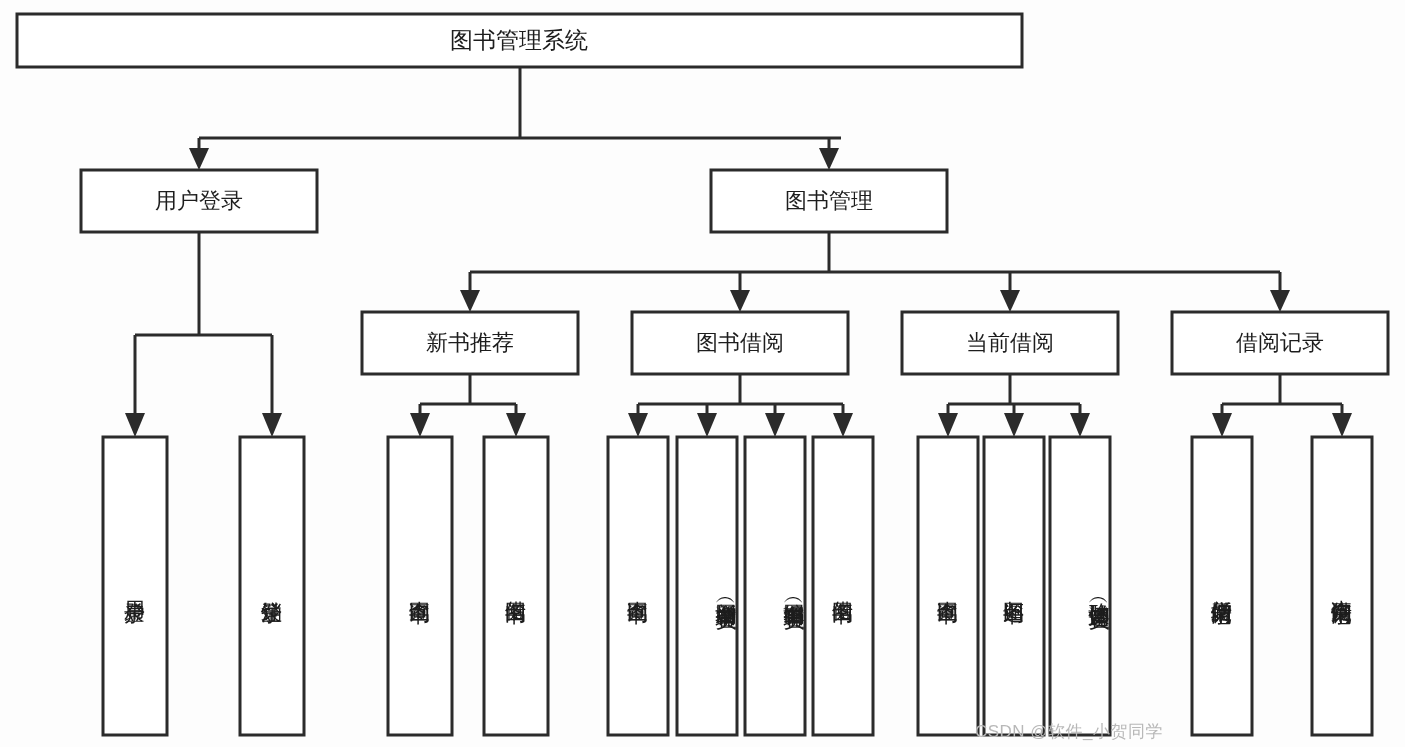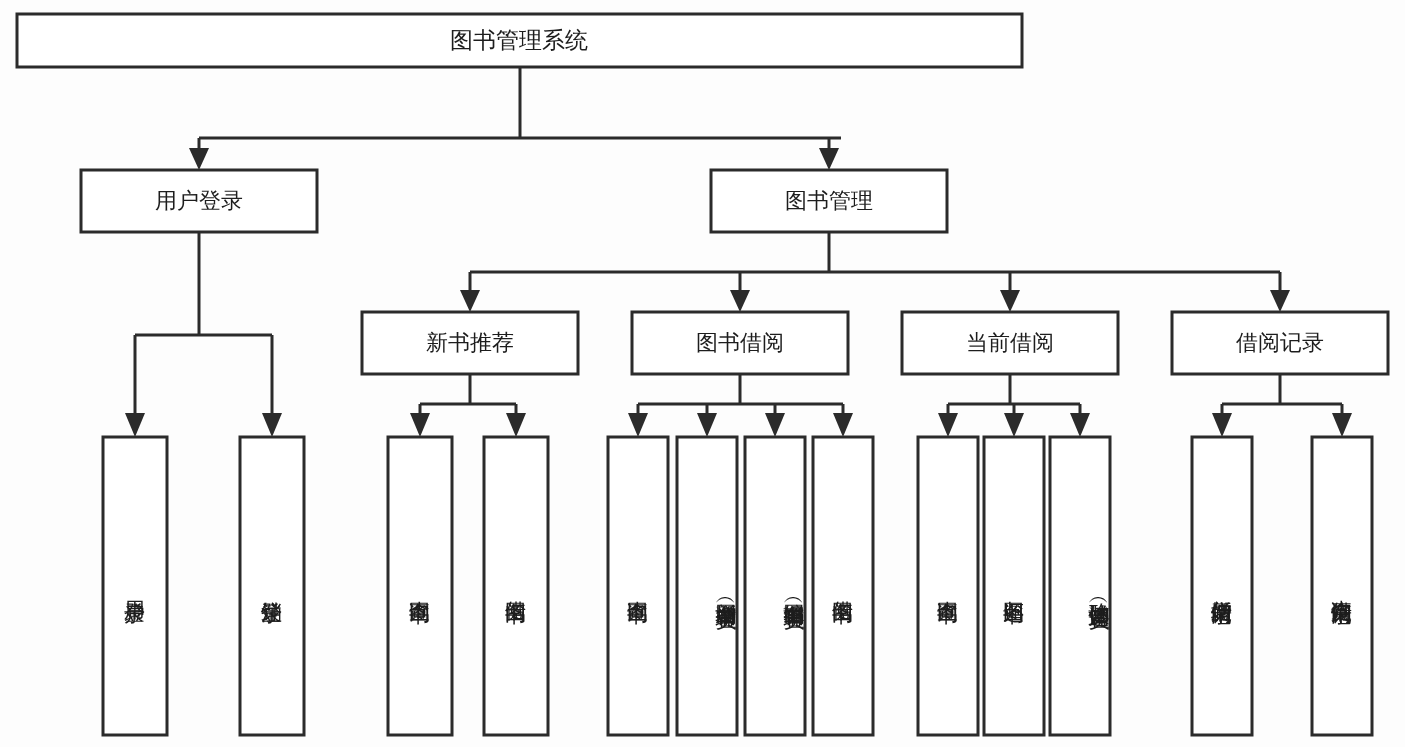"CSDN @软件_小贺同学" div { html: none -> <div>CSDN @软件_小贺同学</div> }
